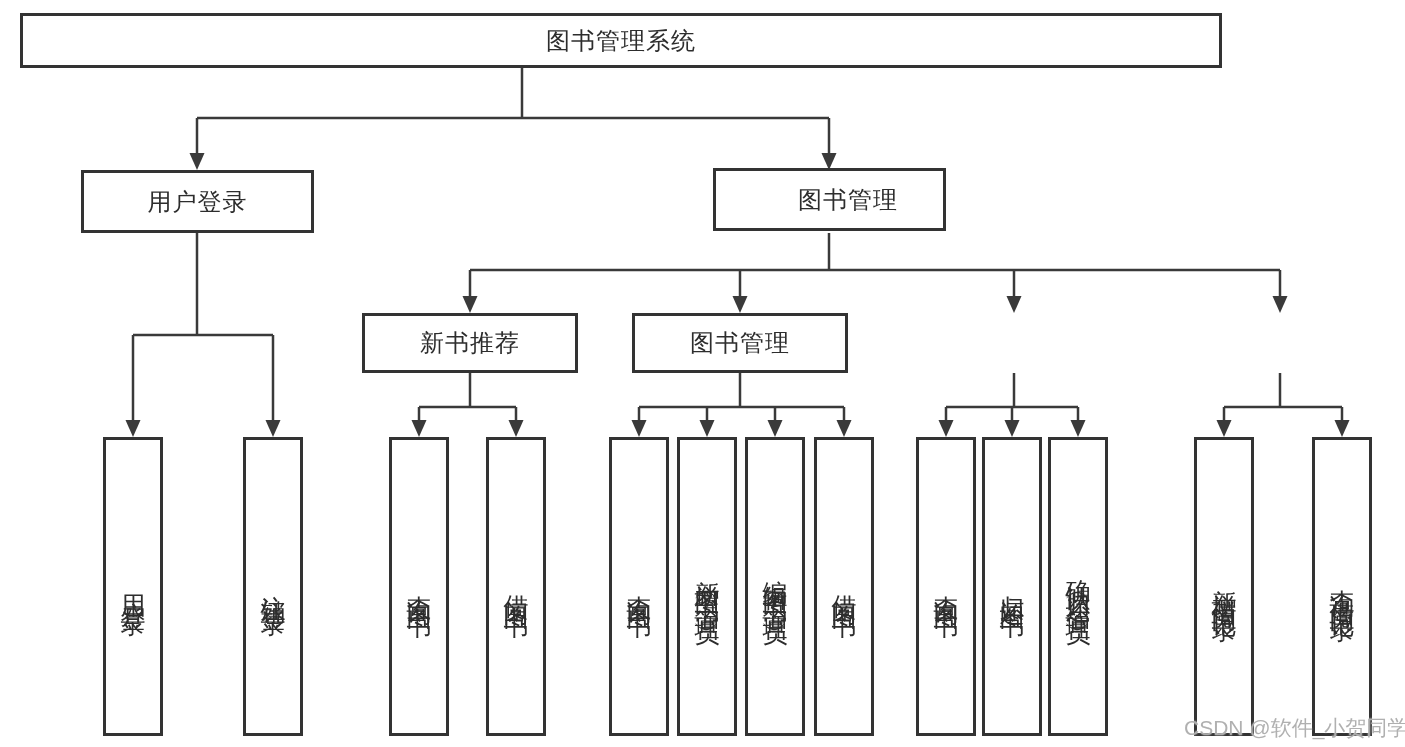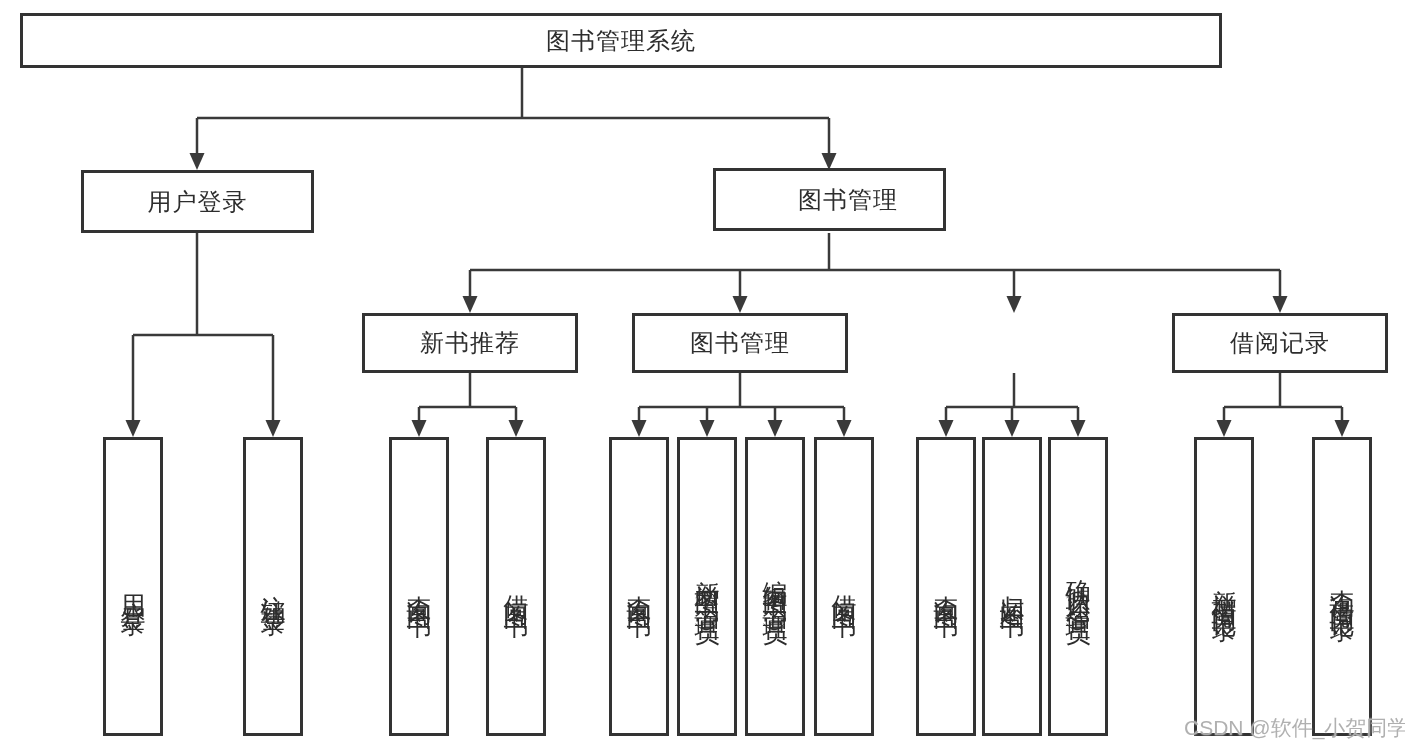"借阅记录" div.node { html: <div>借阅记录</div> -> none }
